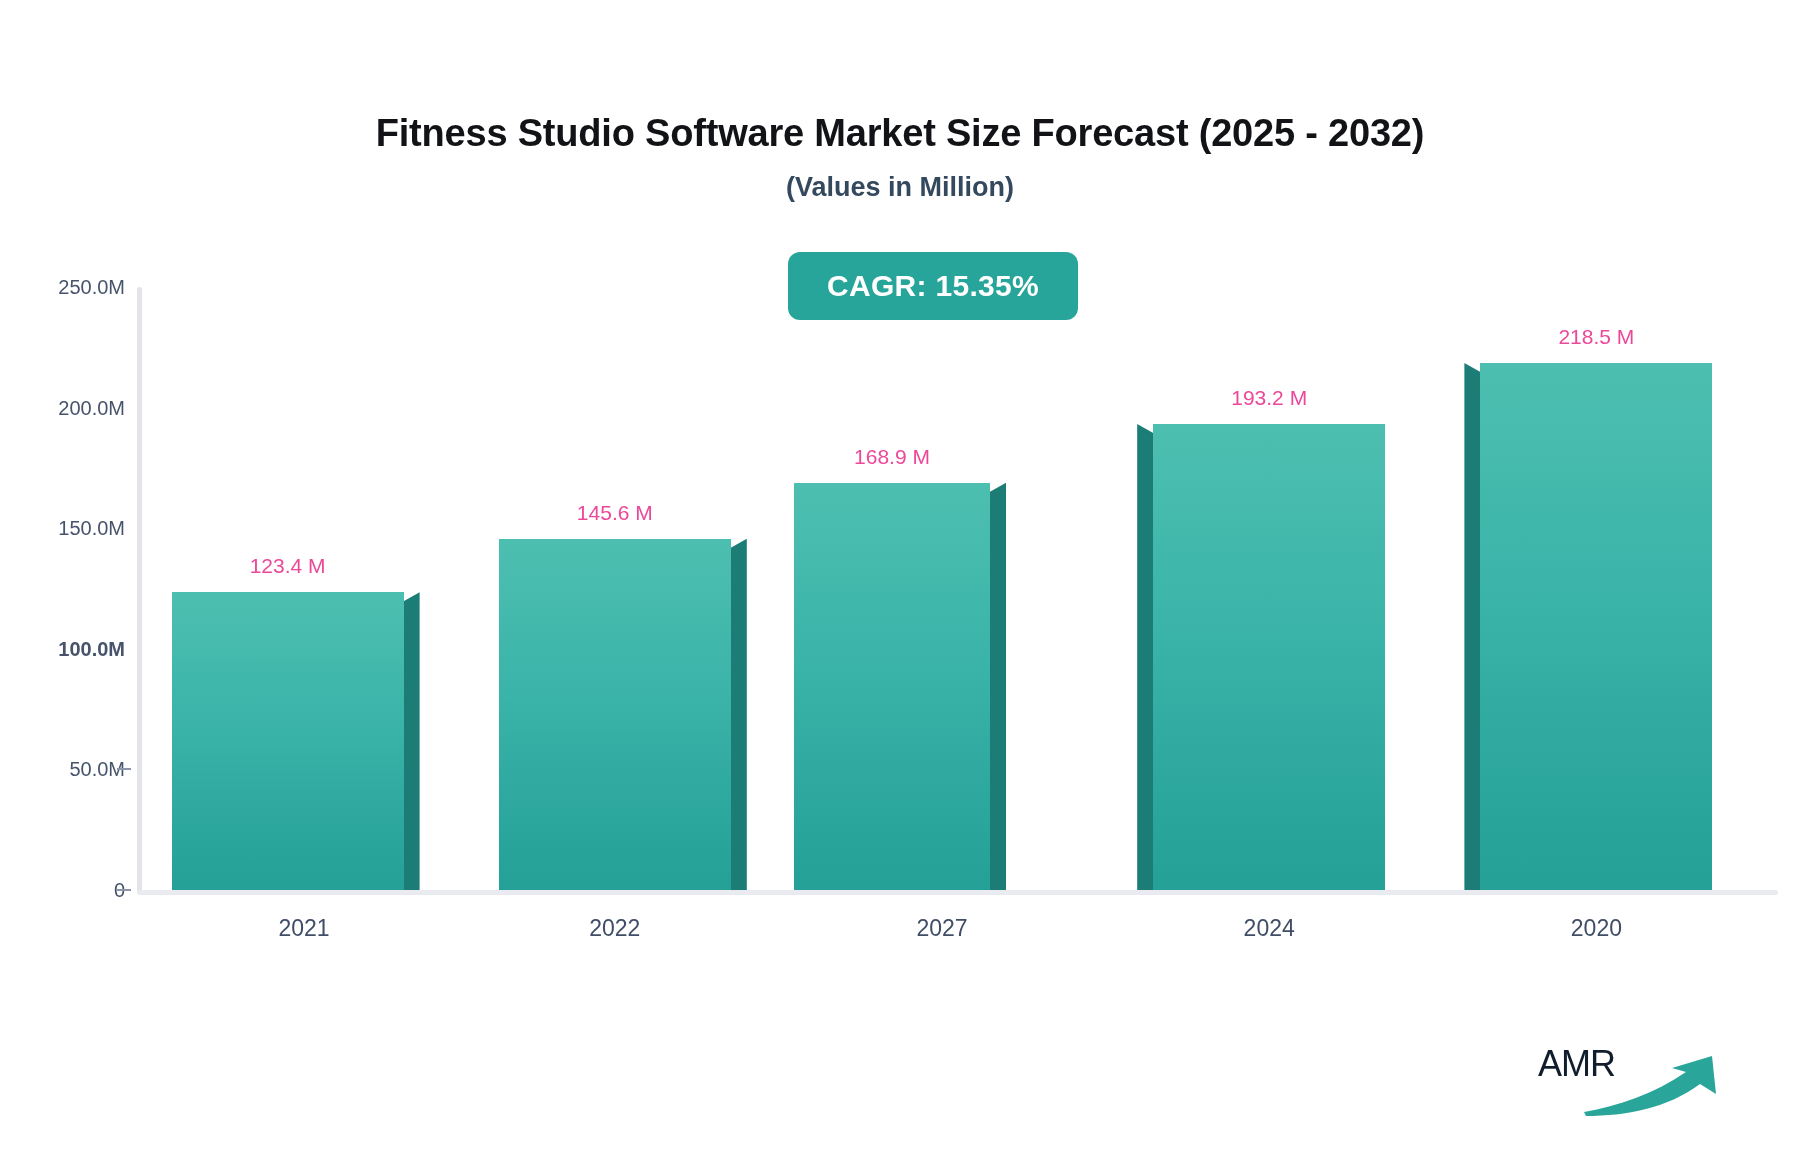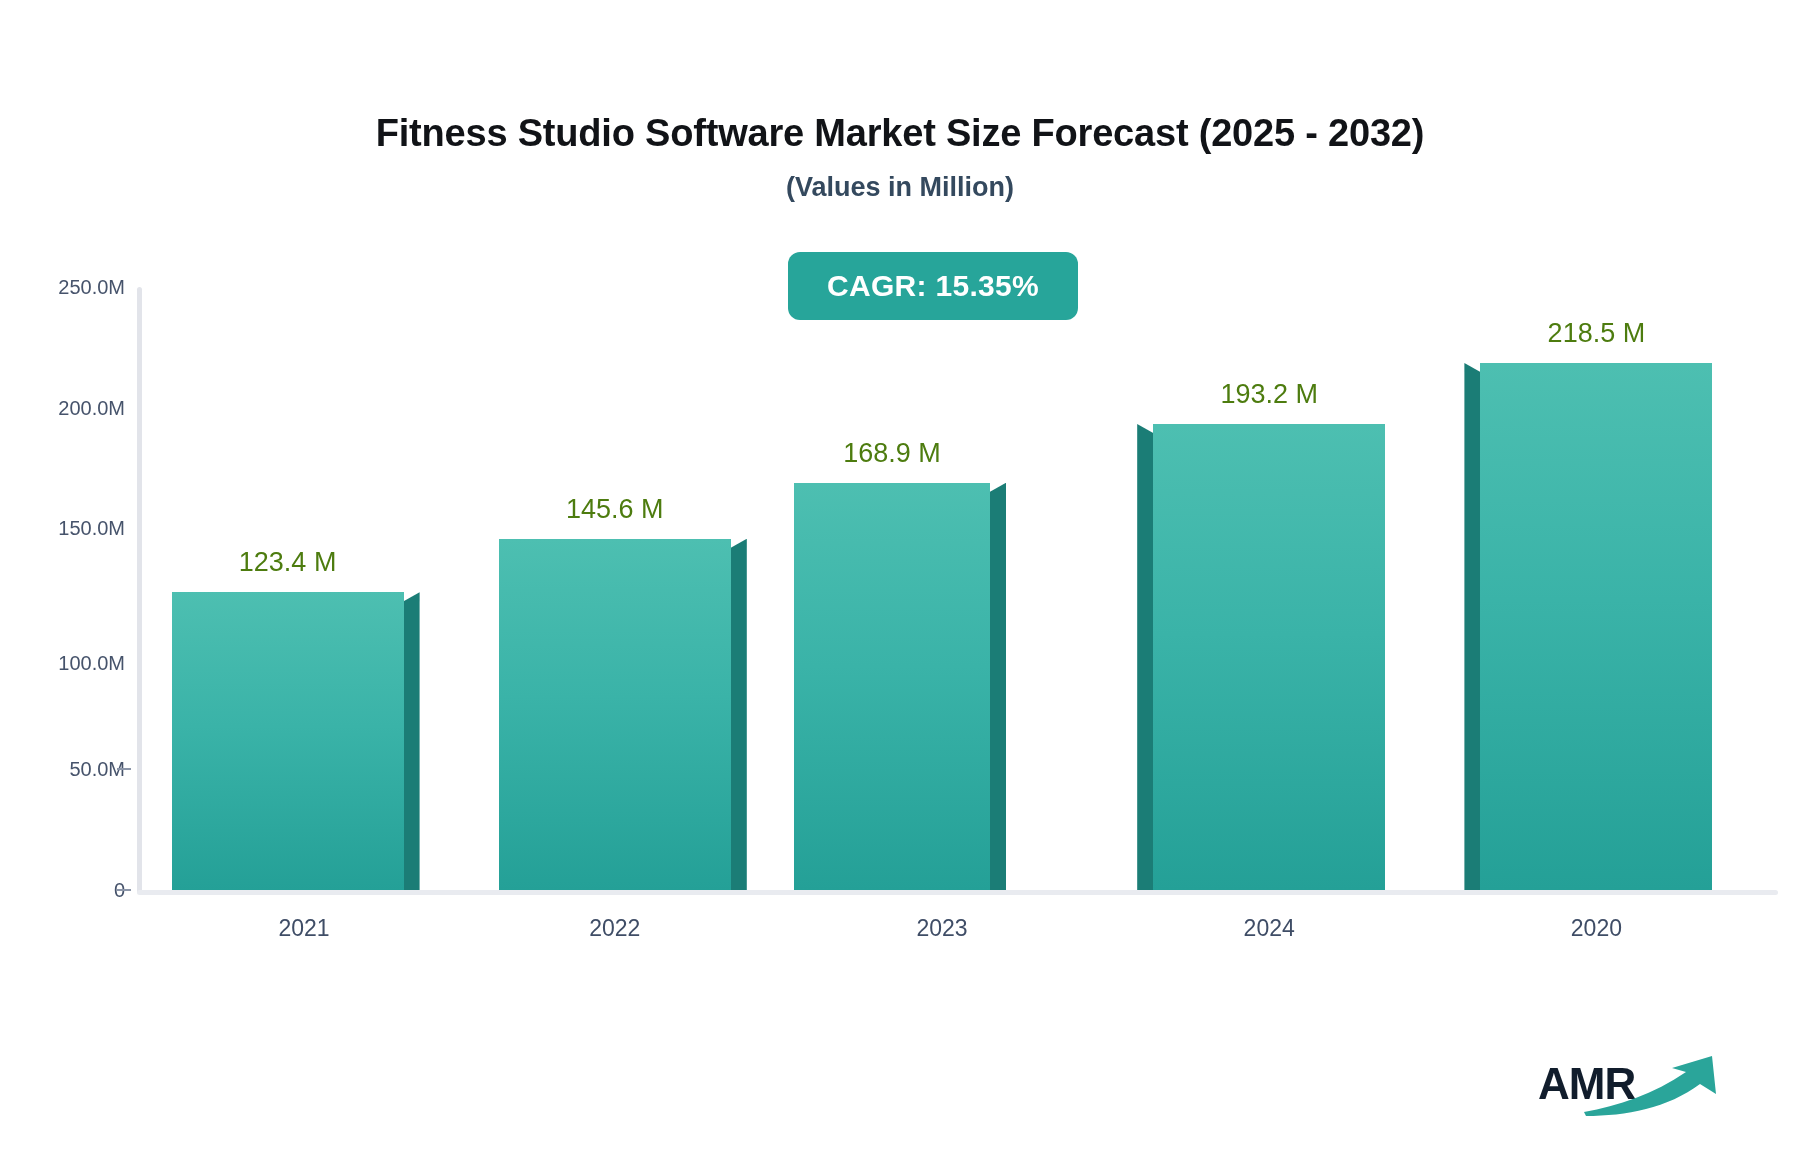"218.5 M" .bar-value { color: #4d7c0f -> #ec4899; font-size: 27px -> 21px }
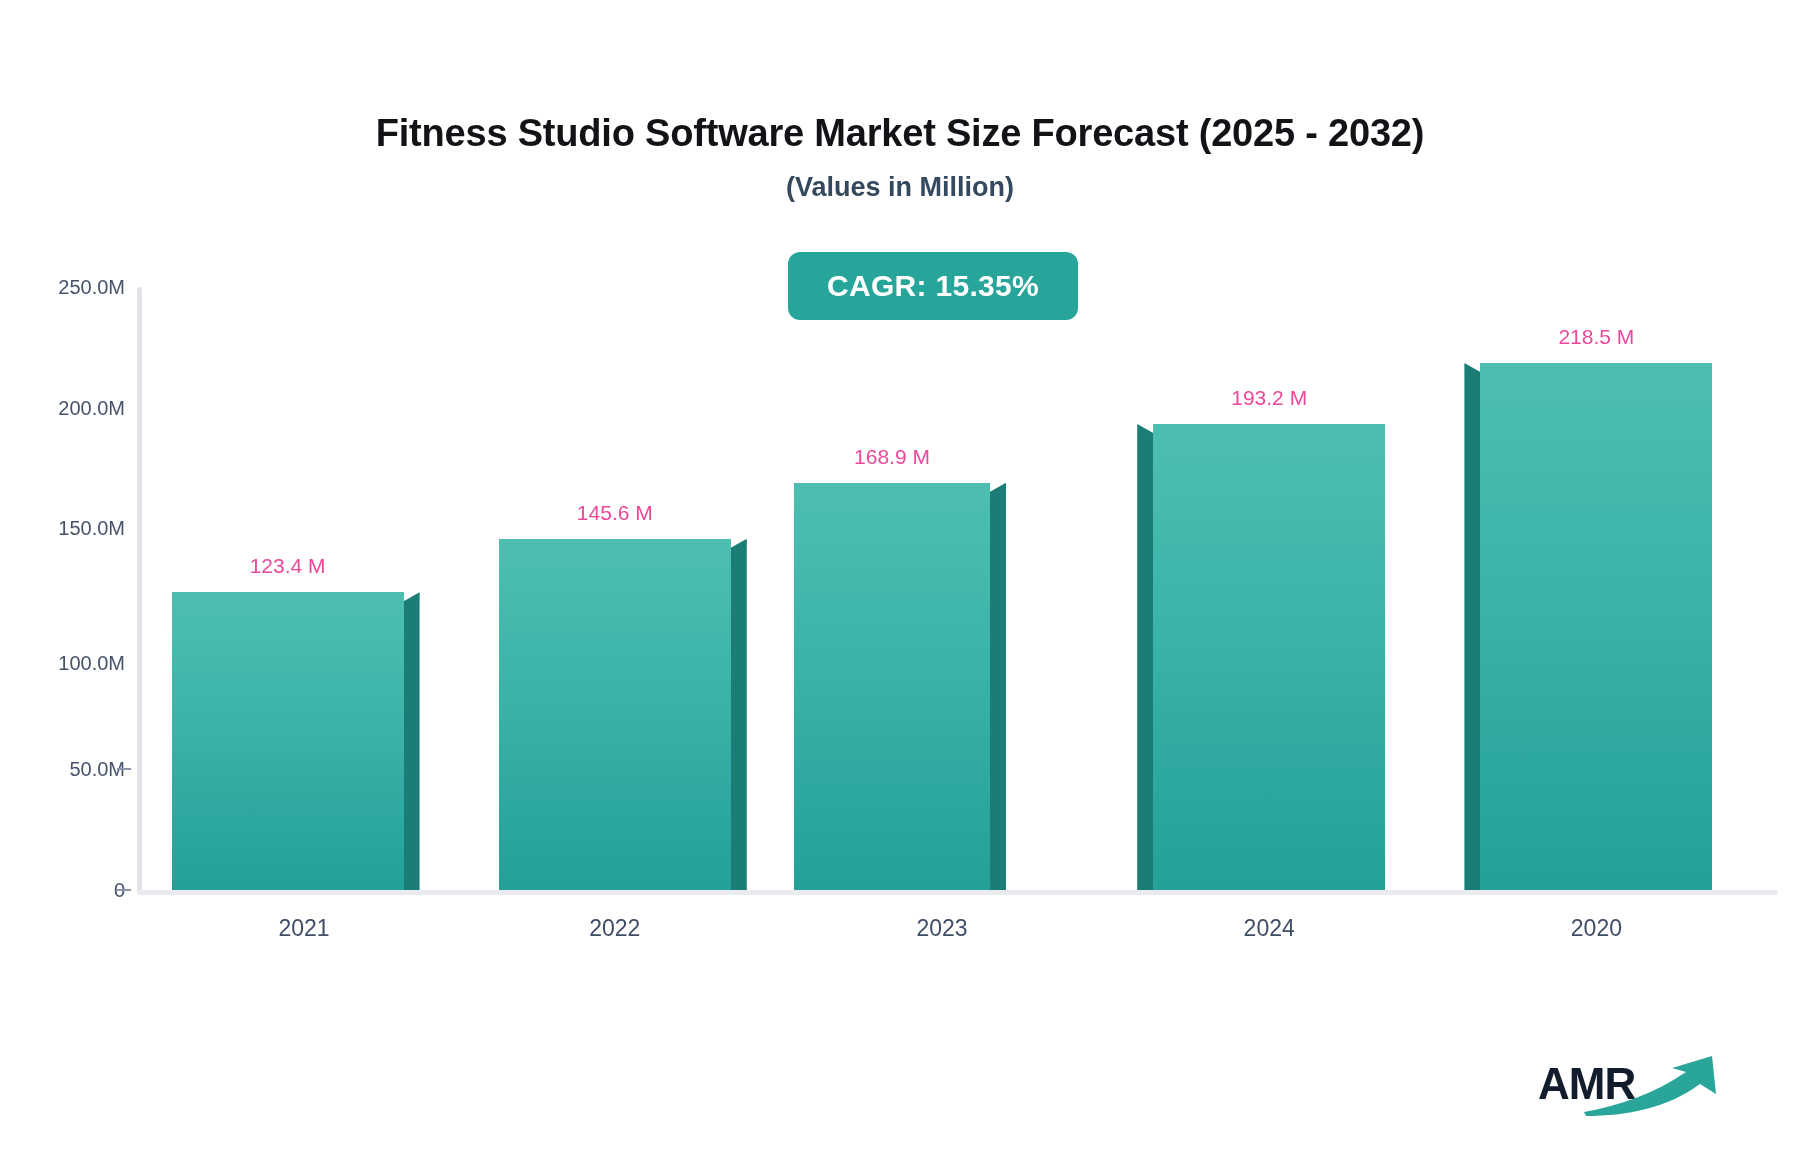"100.0M" div.y-label { font-weight: none -> bold; top: 663px -> 649px }
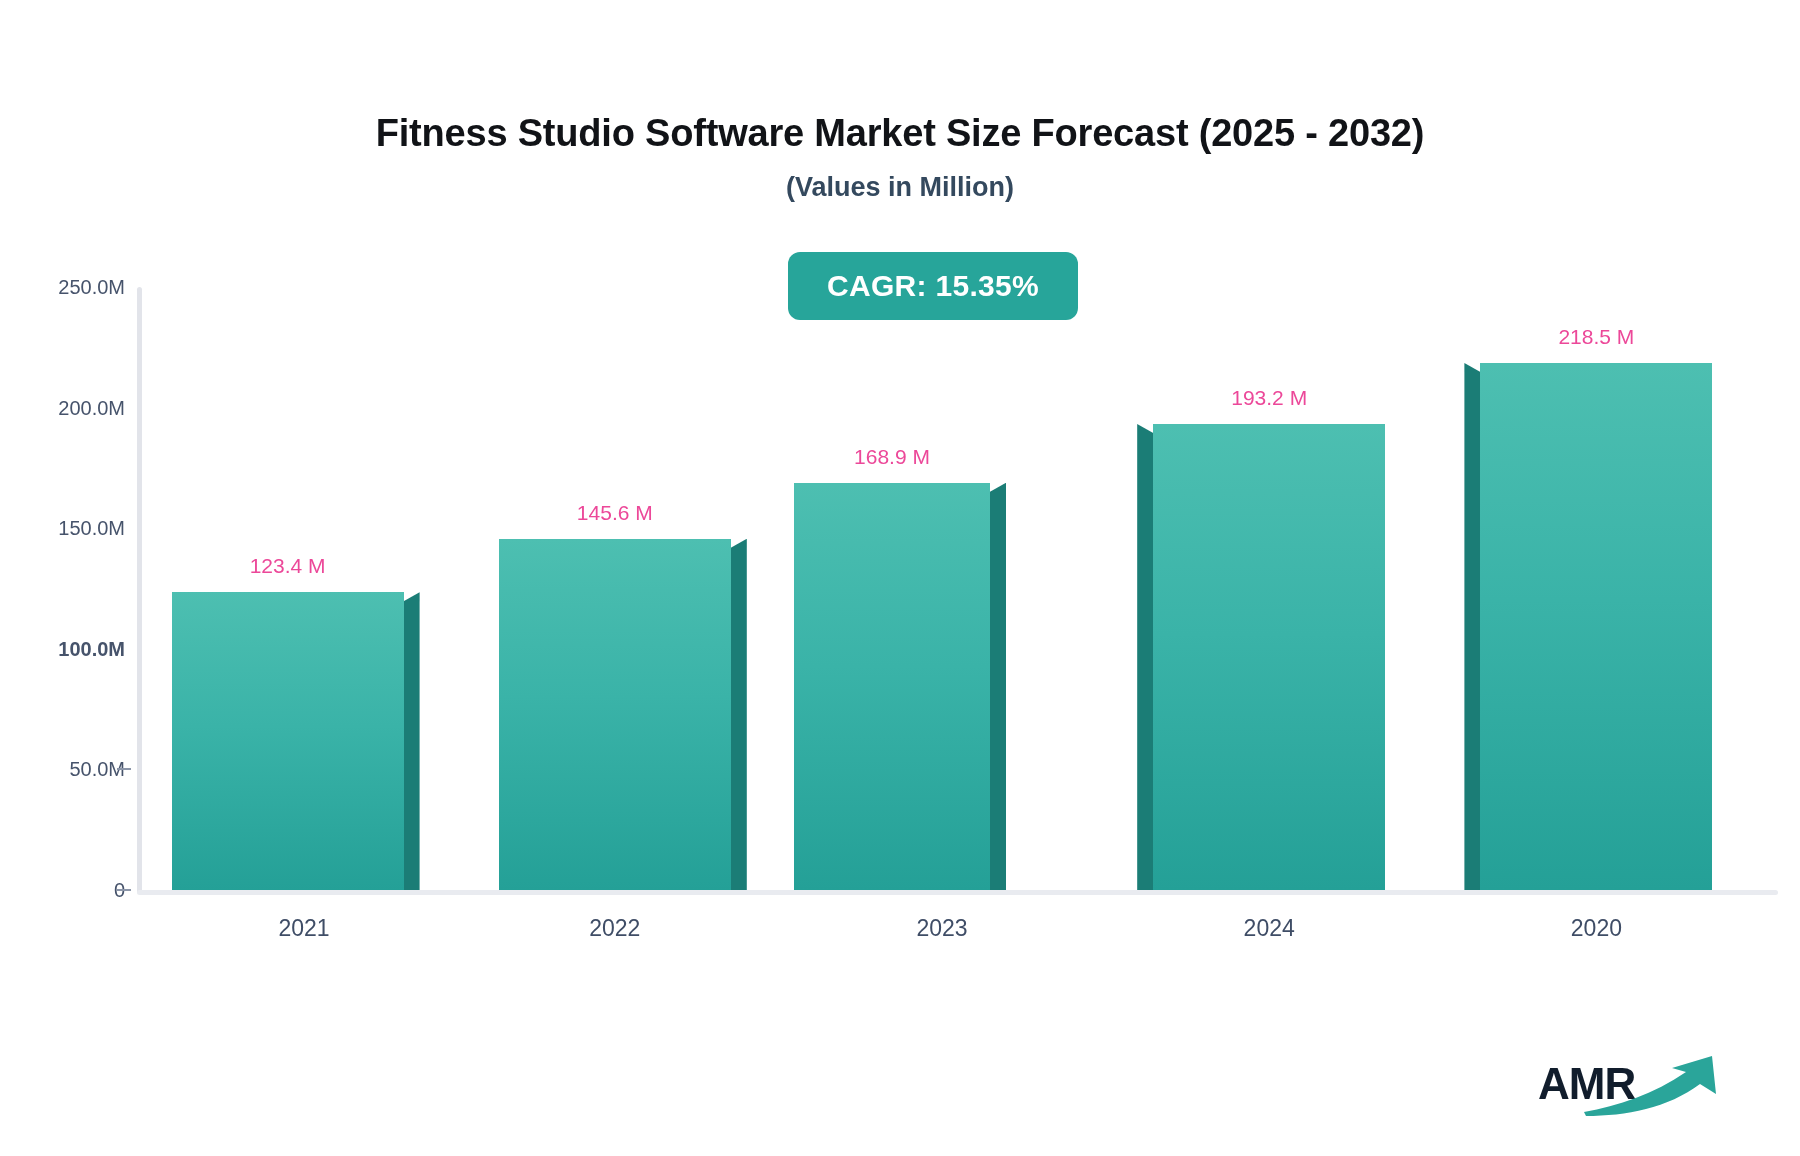"2023" div.x-label { text: 2023 -> 2027 }
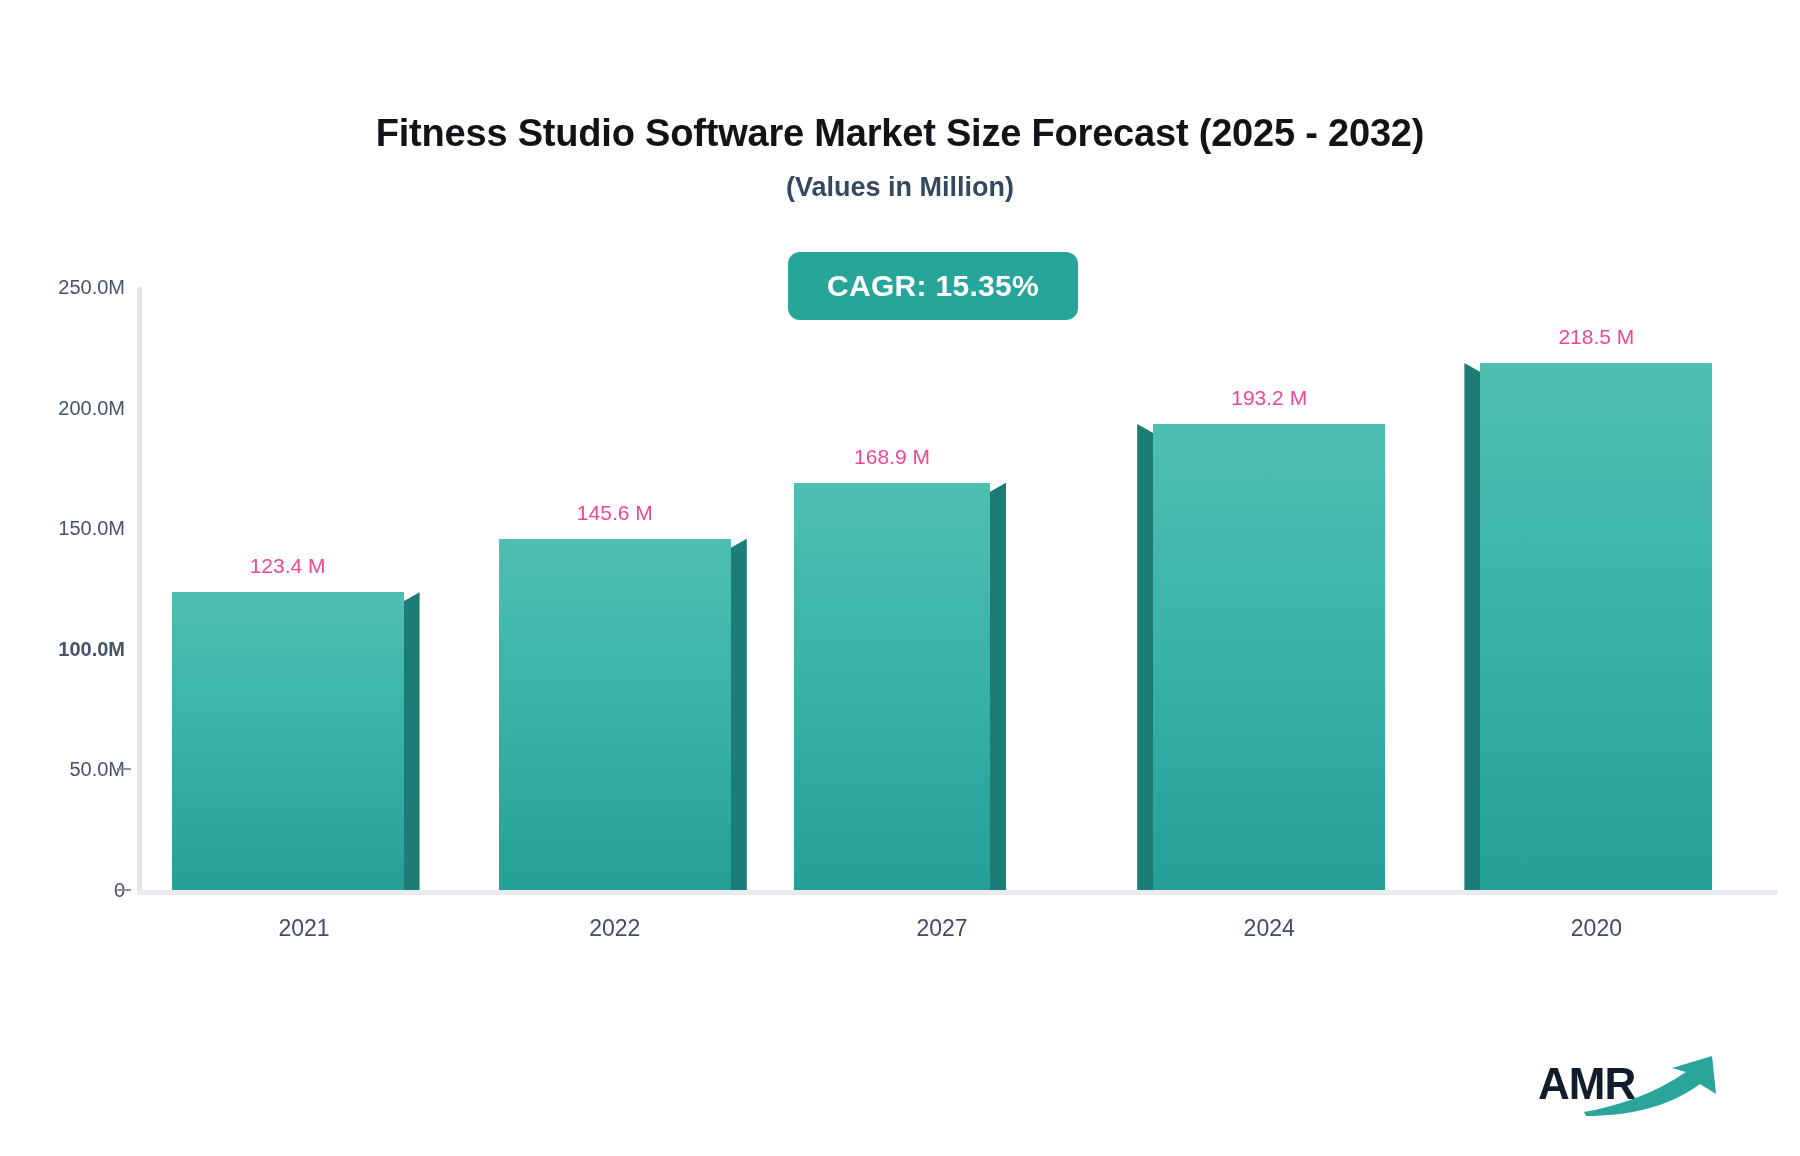"AMR" .logo-text { font-size: 44px -> 36px; font-weight: 700 -> 400; top: 22px -> 6px }
